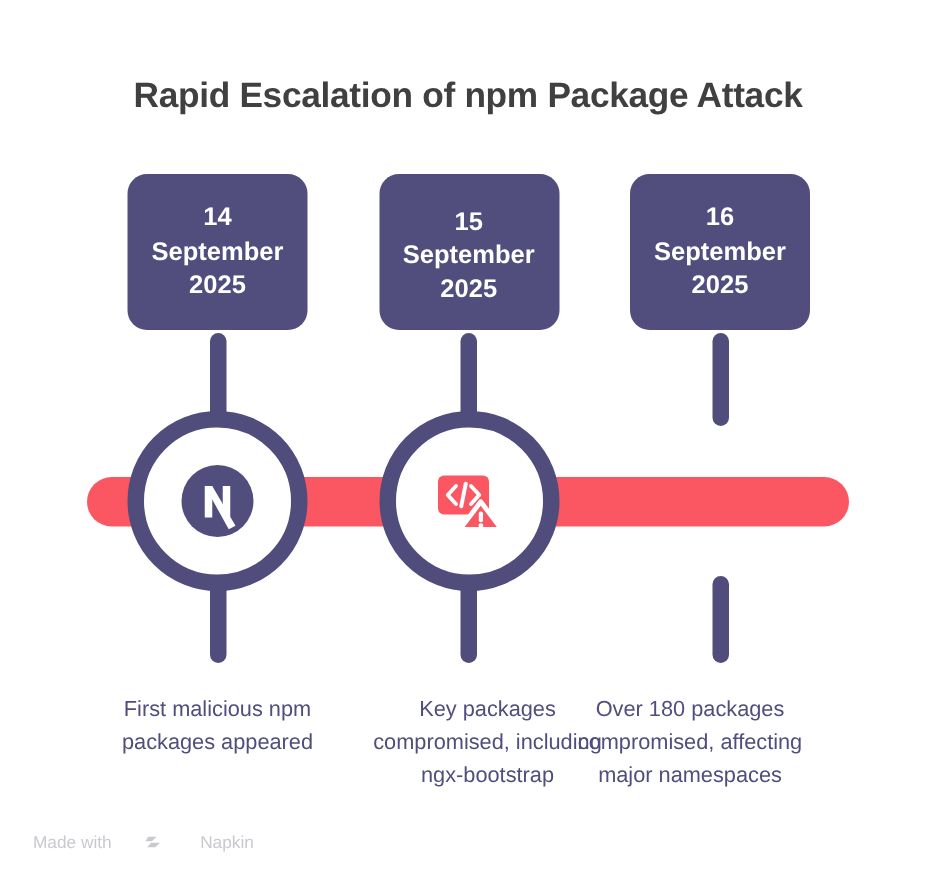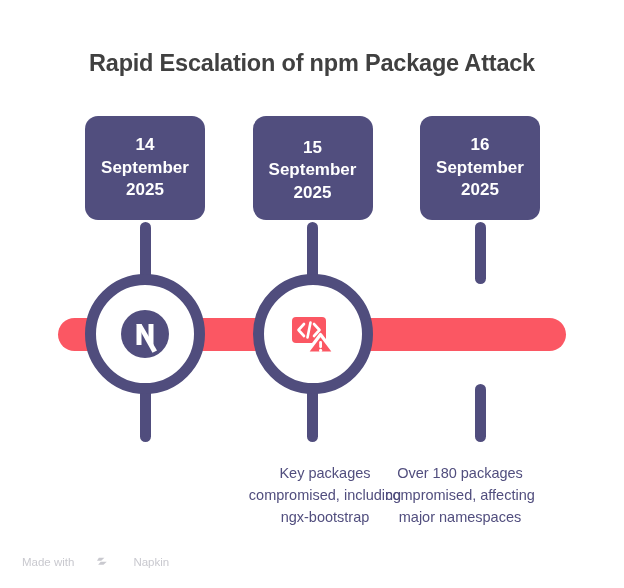"16" .date-card-3 { border-radius: 12px -> none }
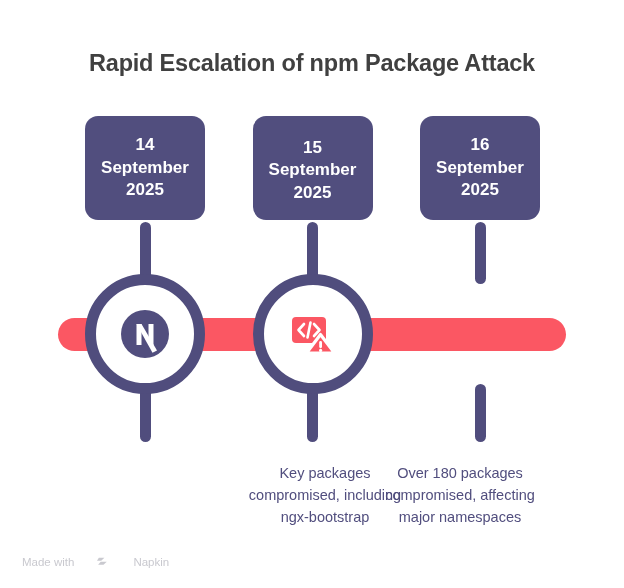"First malicious npm packages appeared" div.caption { html: none -> <div>First malicious npm packages appeared</div> }
